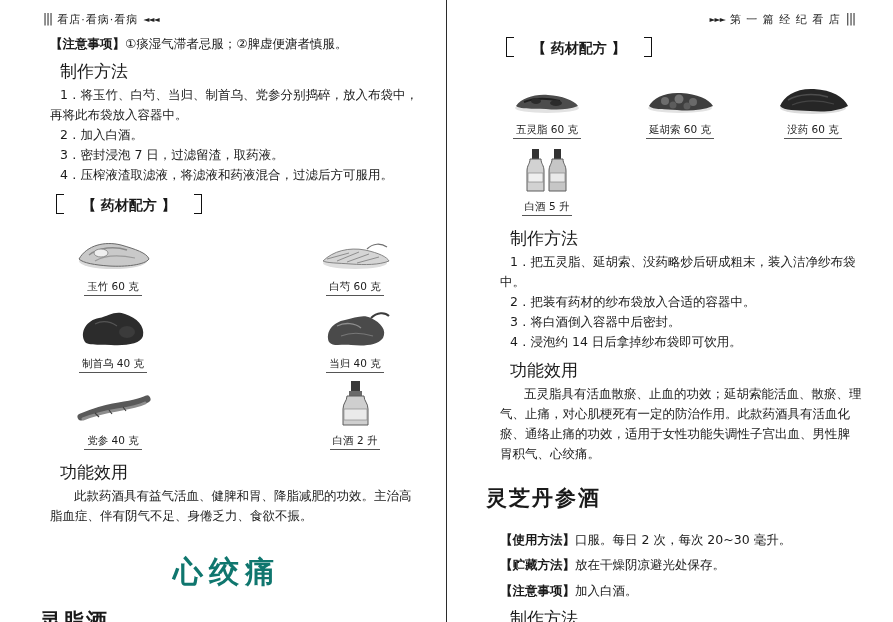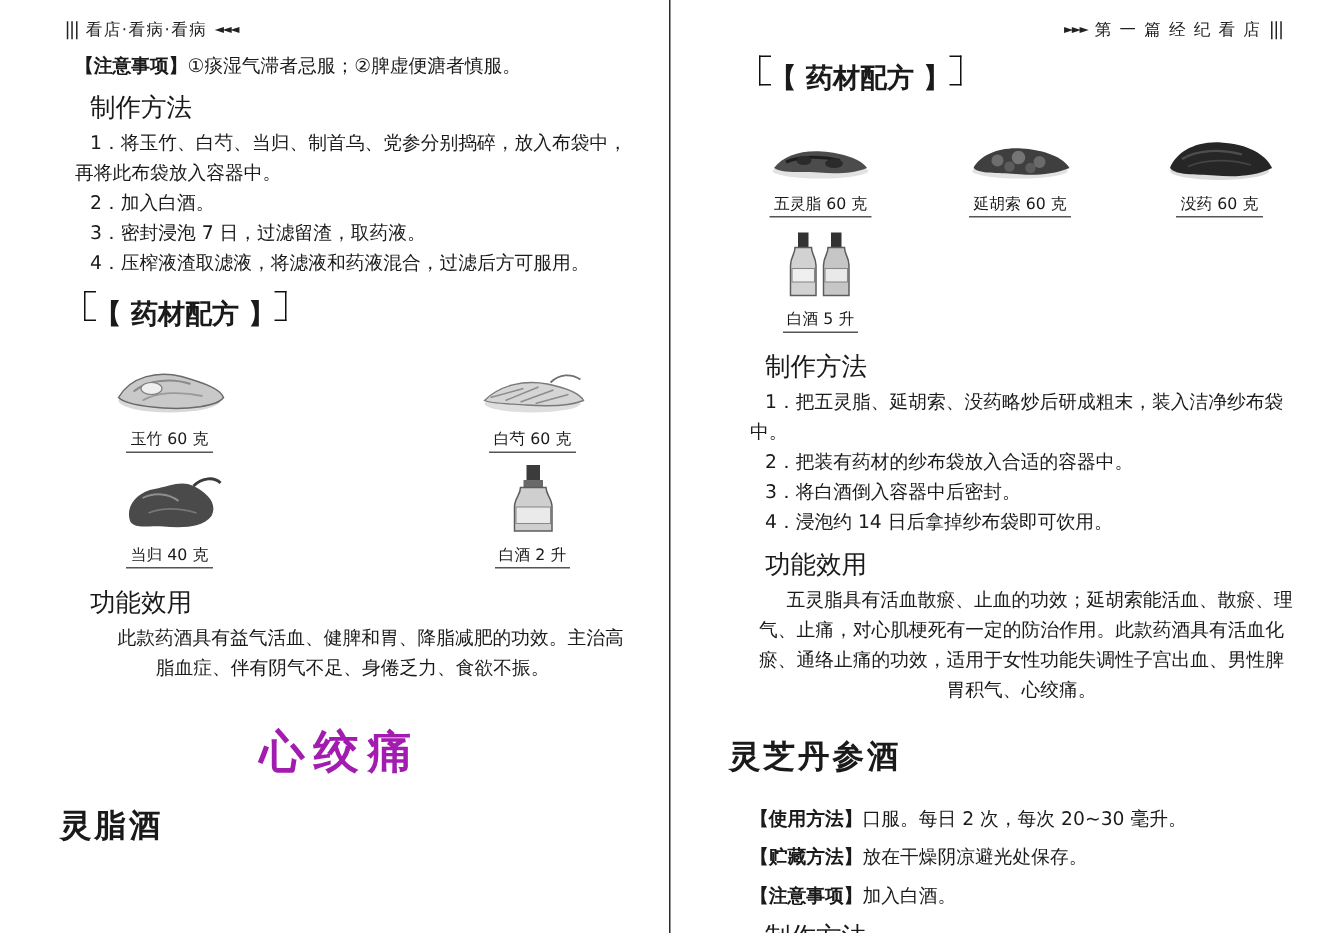"【 药材配方 】" .bracket-head { font-size: 18px -> 14px; padding: 2px 7px -> 2px 26px }
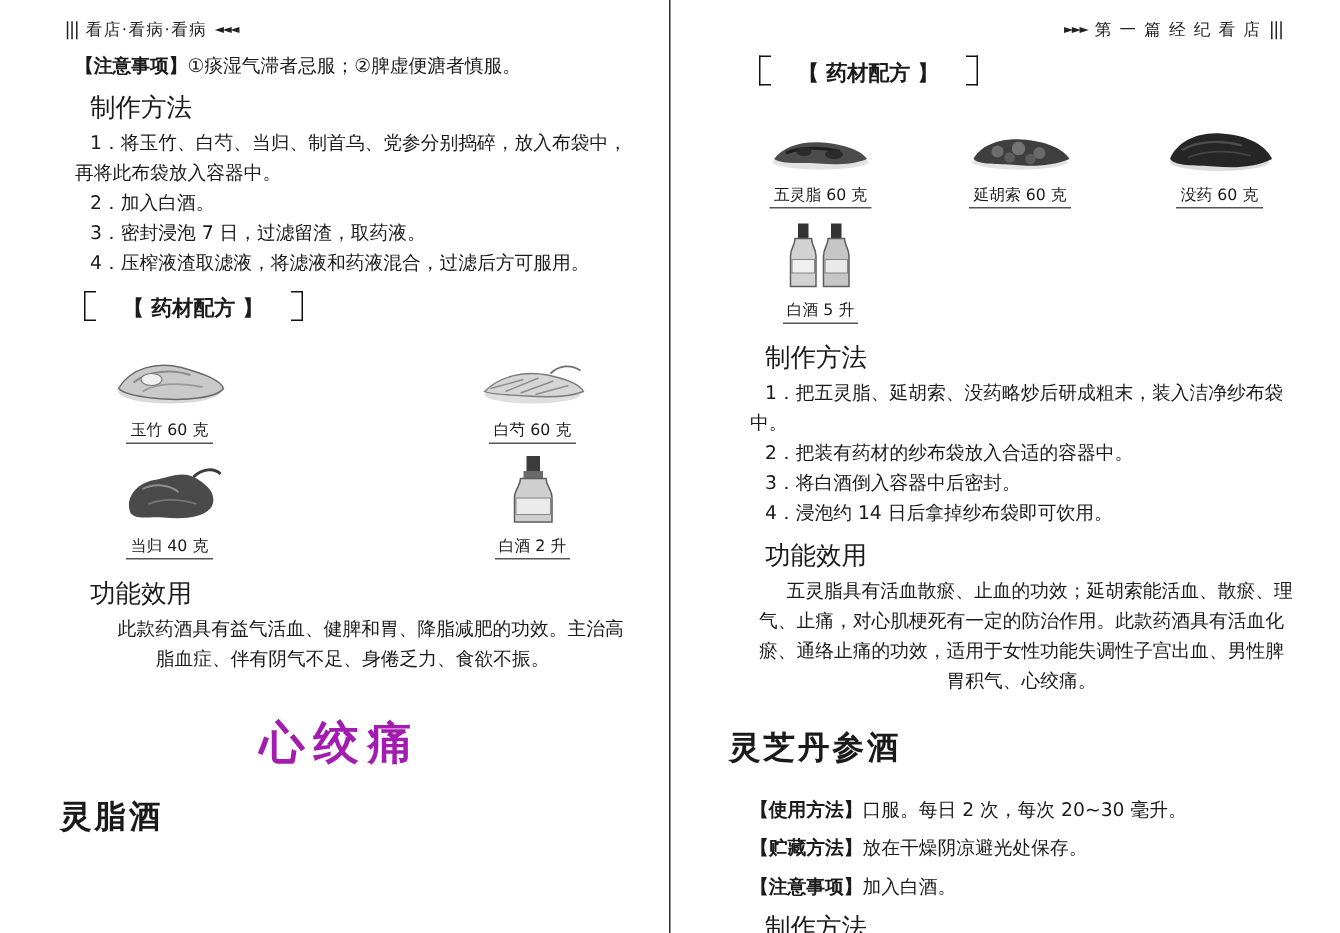"制首乌 40 克" div.ing { html: none -> <div> <div> <svg> <path></path> <path></path> <ellipse></ellipse> </svg> </div> <div><span><span>制首乌</span> <span>40 克</span></span></div> </div> }
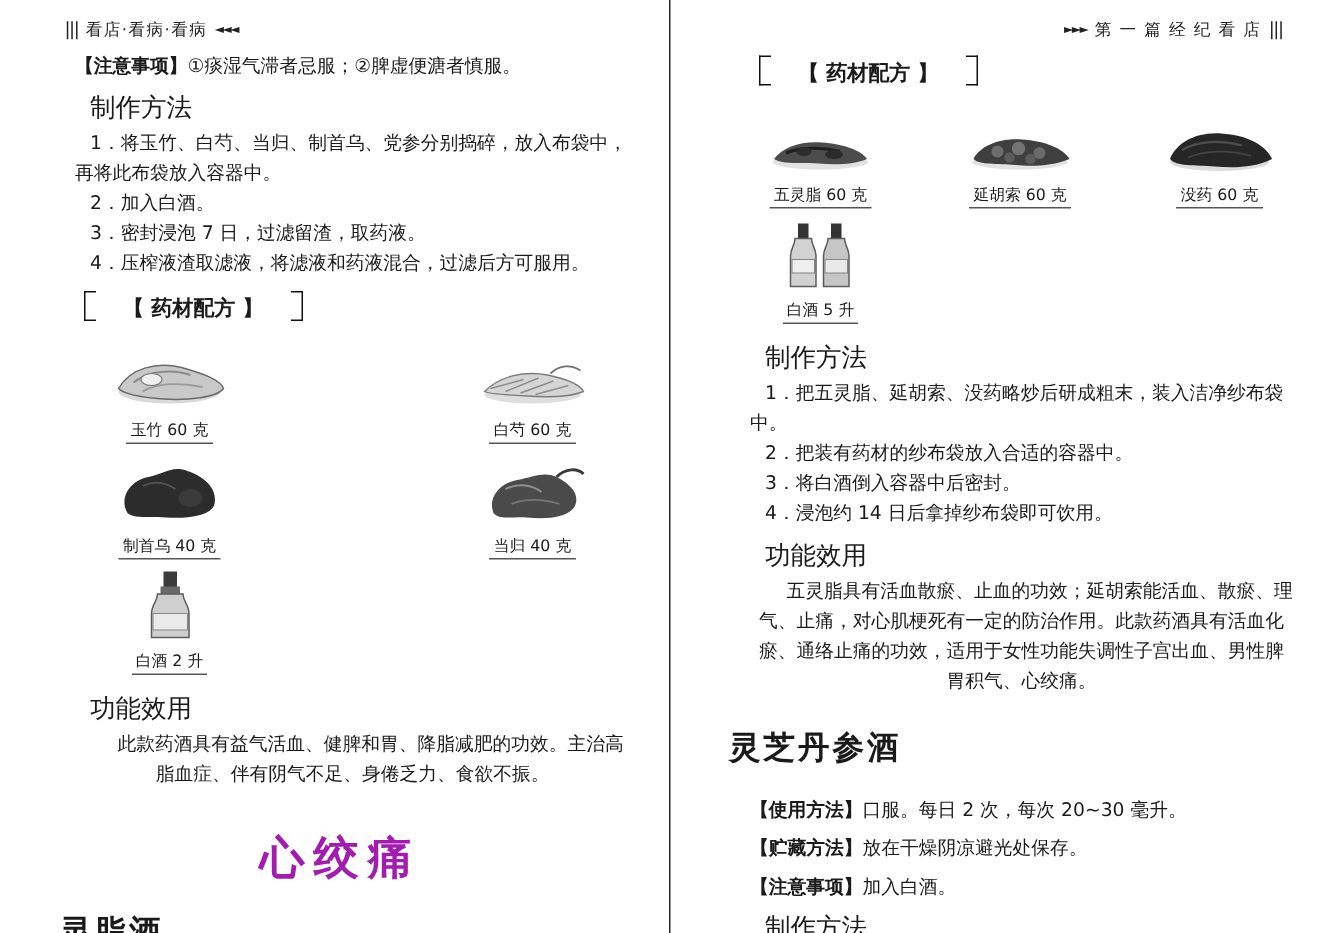"五灵脂具有活血散瘀、止血的功效；延胡索能活血、散瘀、理气、止痛，对心肌梗死有一定" .para { text-align: center -> none }
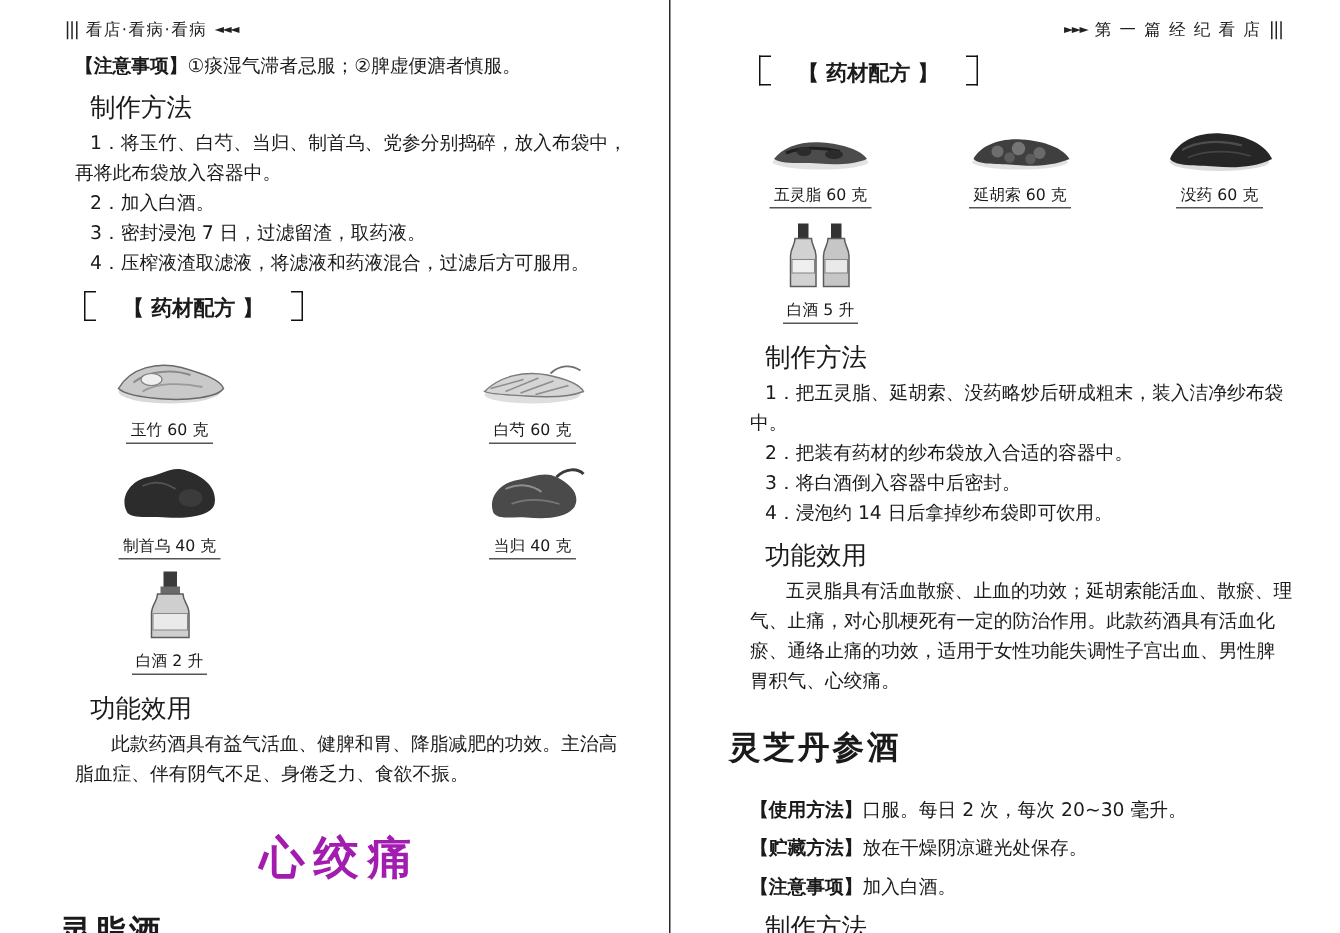"党参 40 克" div.ing { html: none -> <div> <div> <svg> <path></path> <path></path> <path></path> </svg> </div> <div><span><span>党参</span> <span>40 克</span></span></div> </div> }
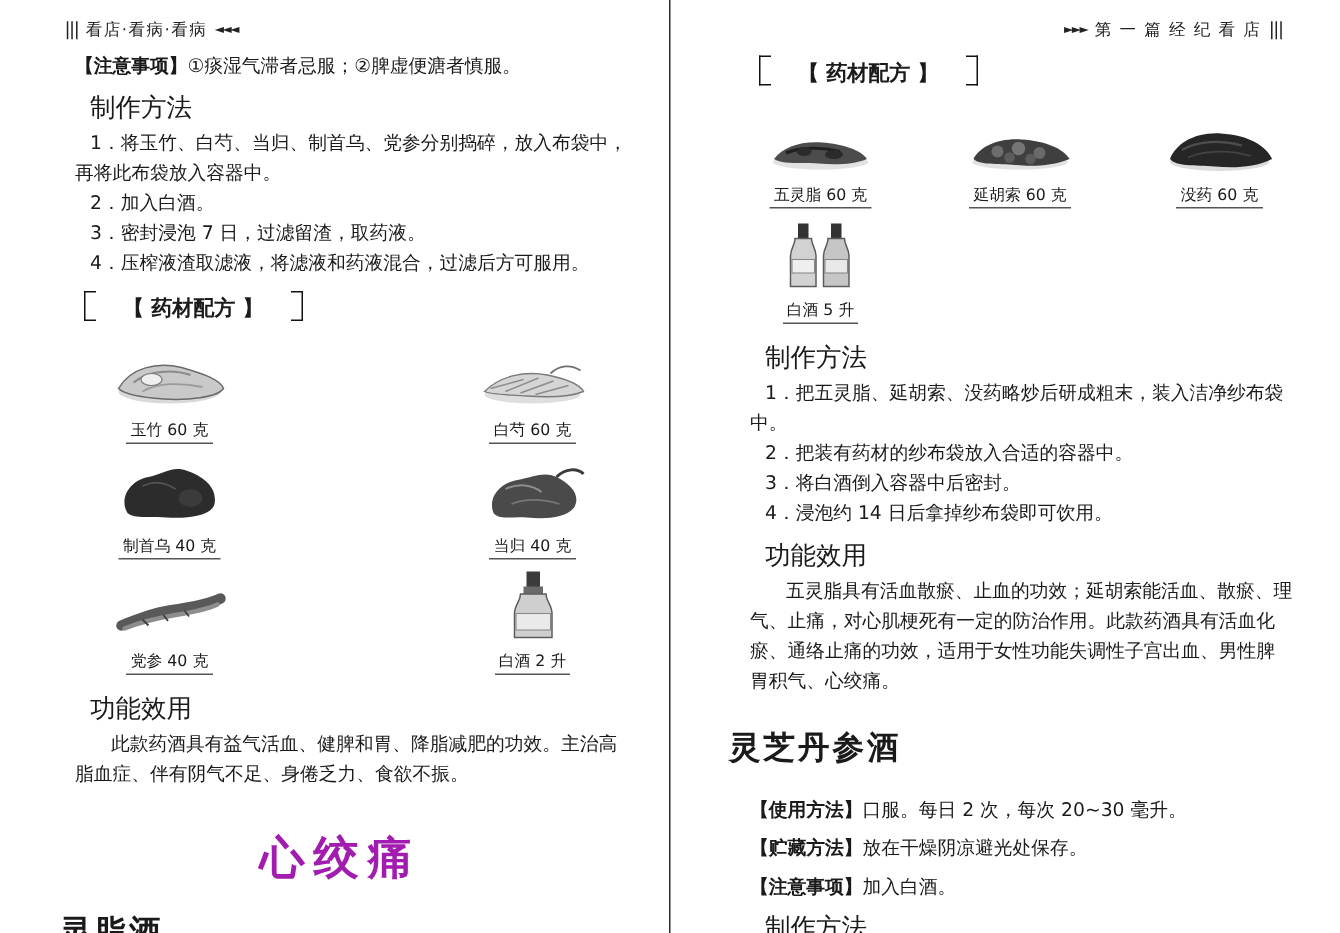"心绞痛" .chapter-title { color: #a21caf -> #0f766e }
